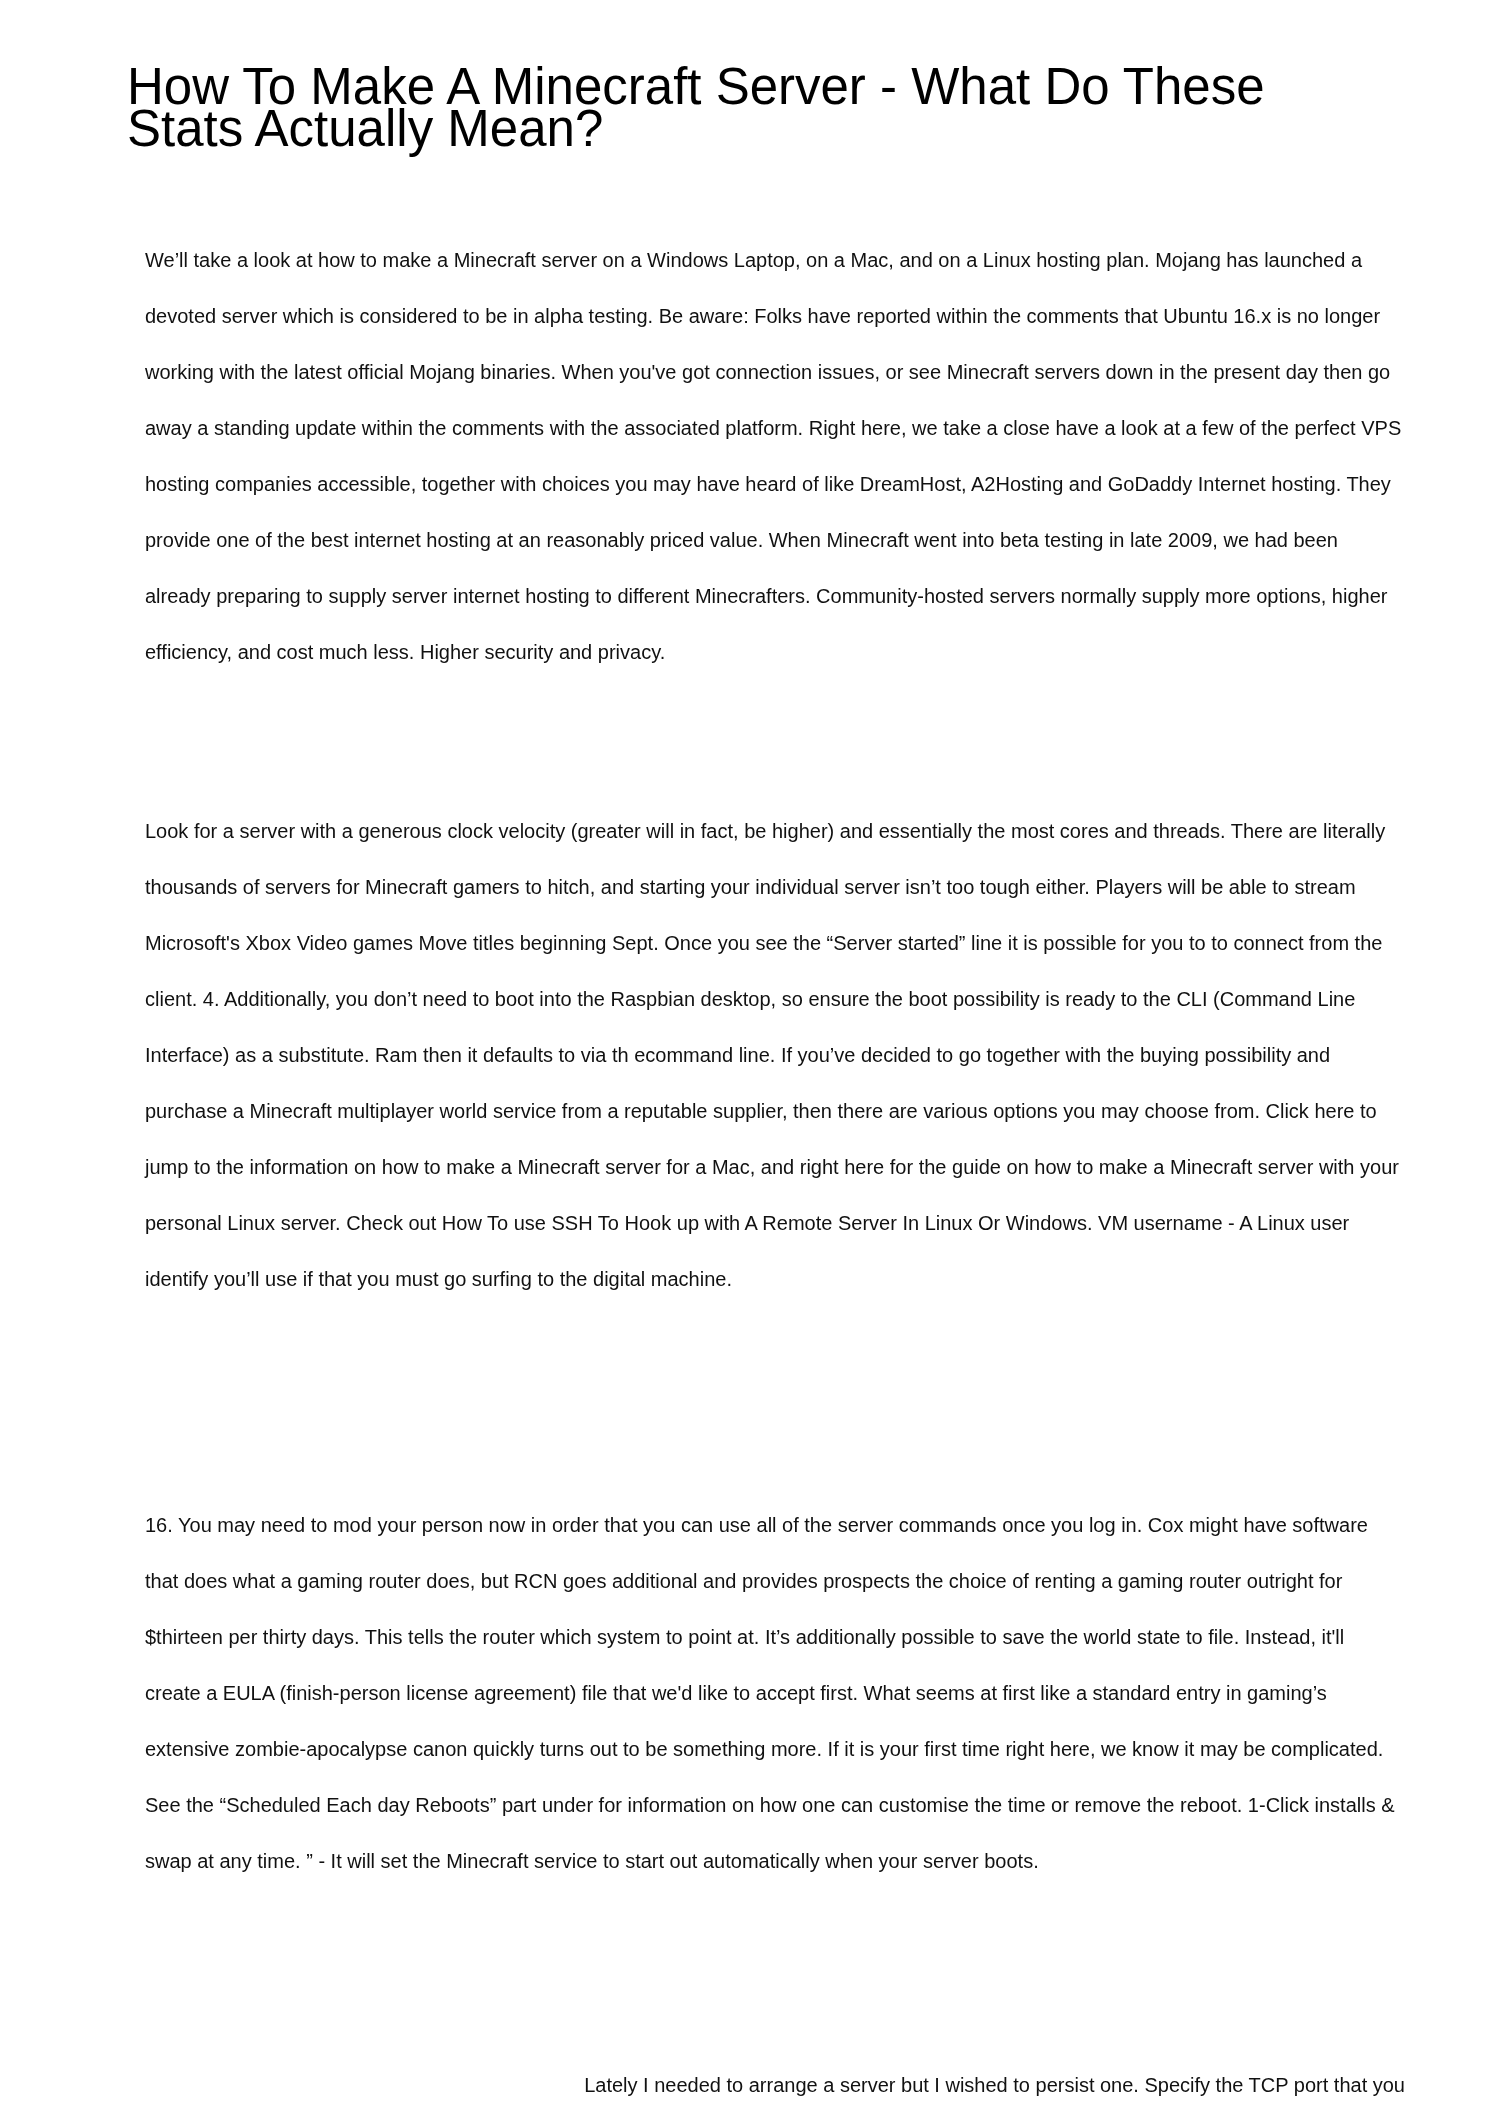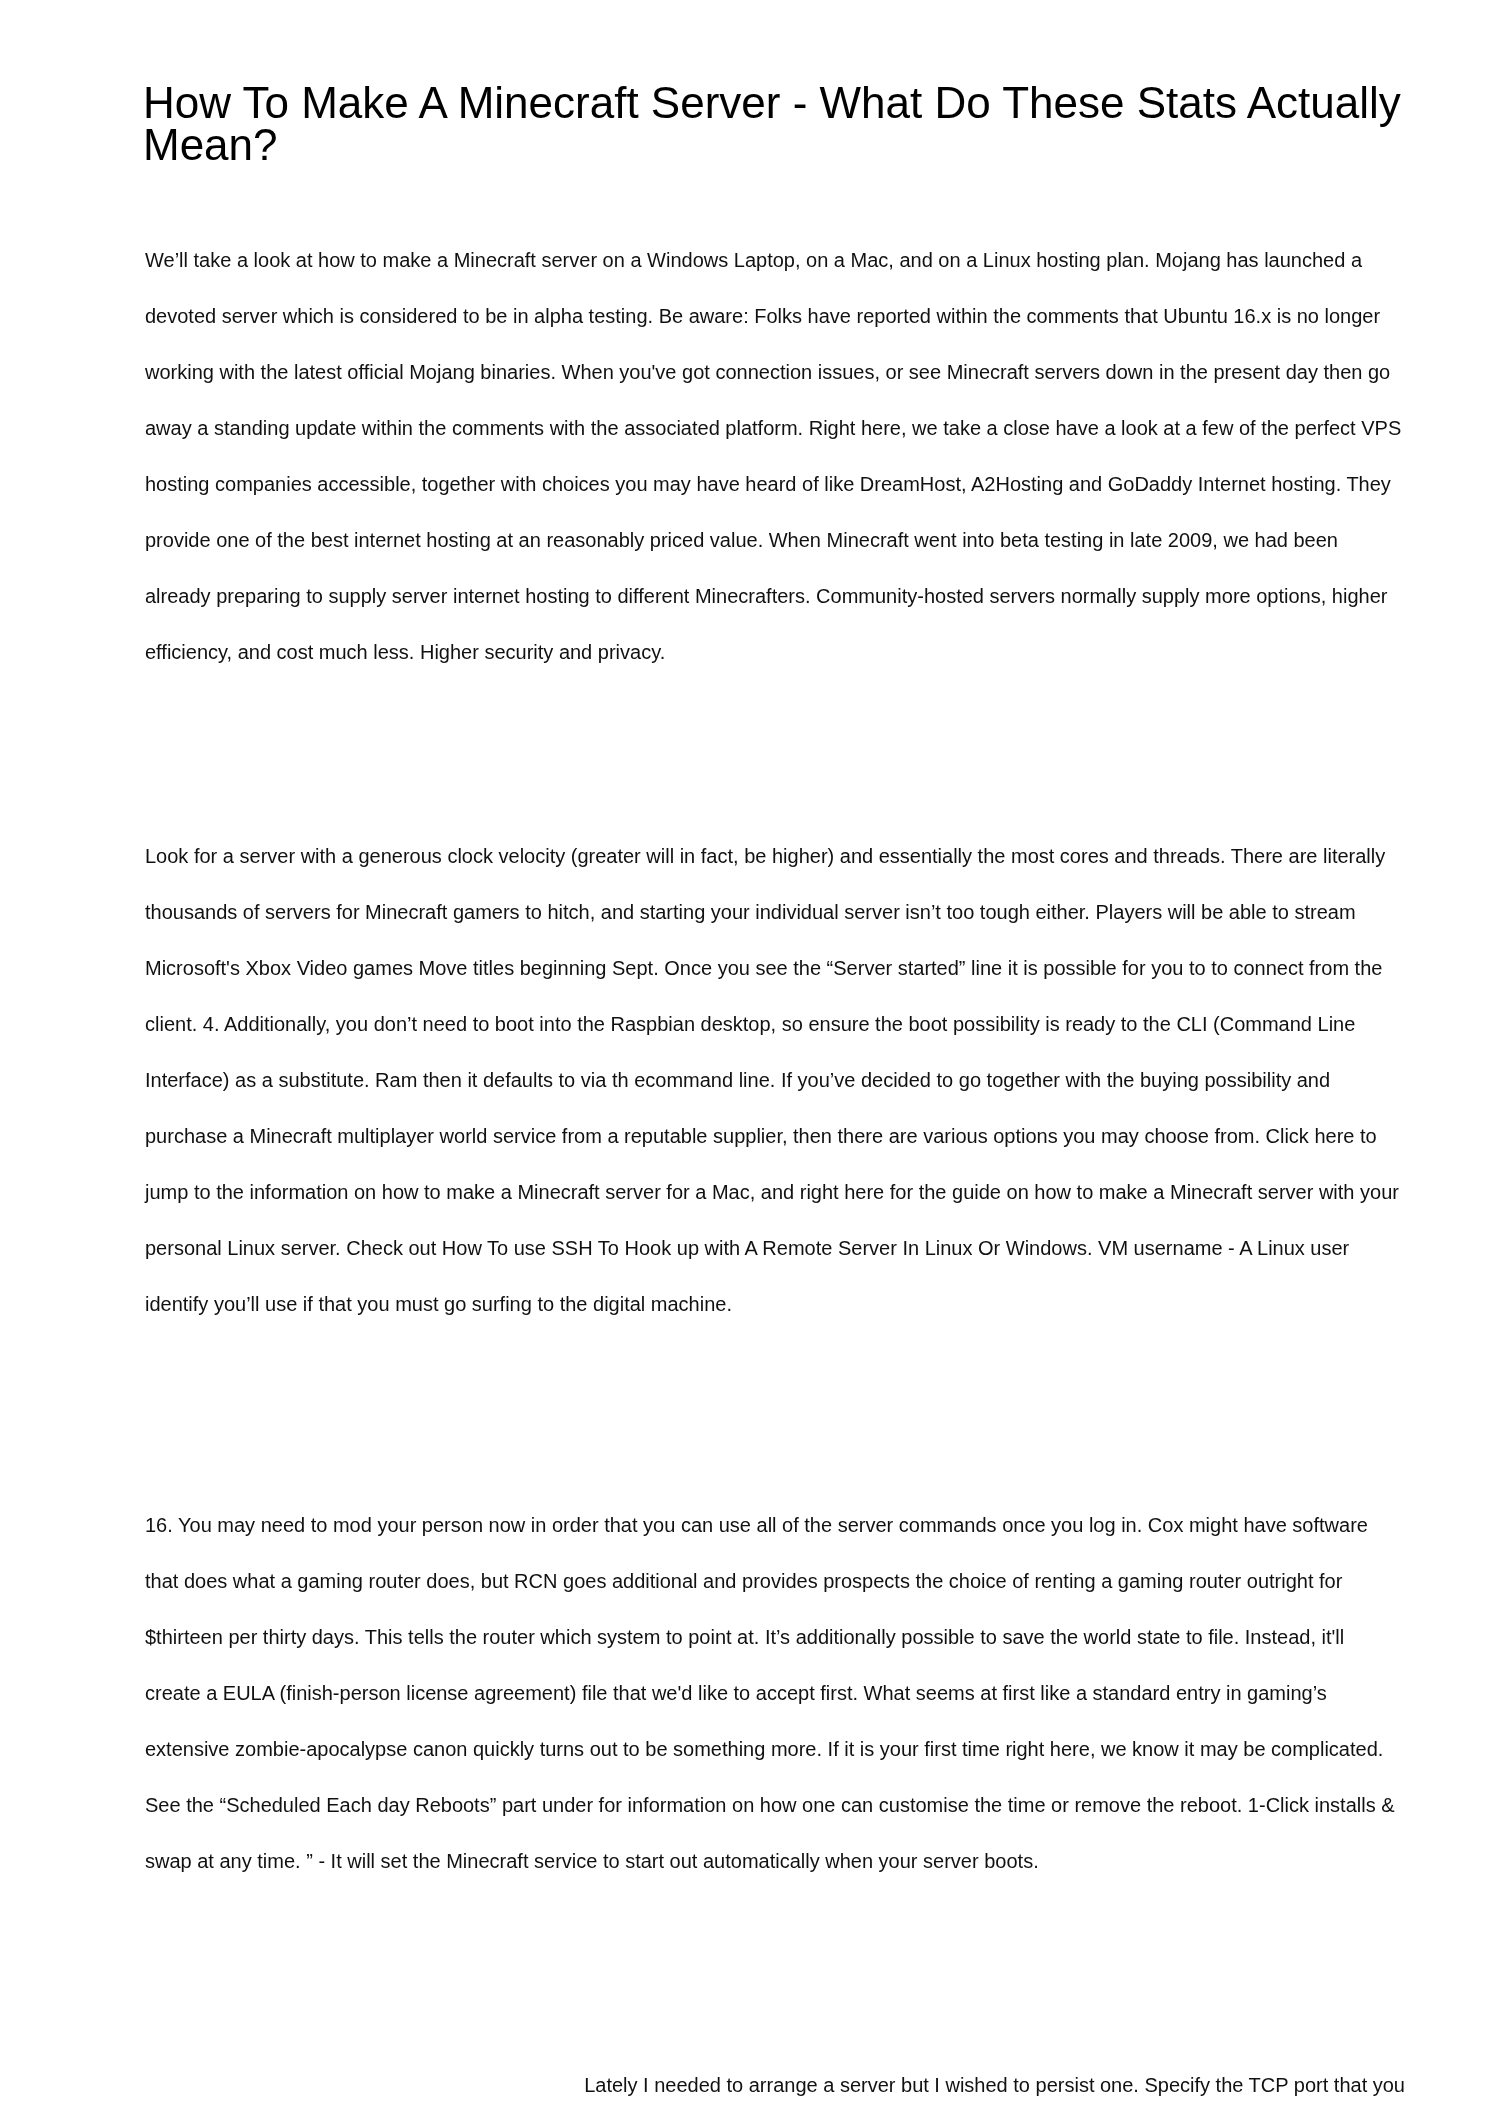"How To Make A Minecraft" .title { font-size: 44px -> 51px; margin: 16px -> 0 }
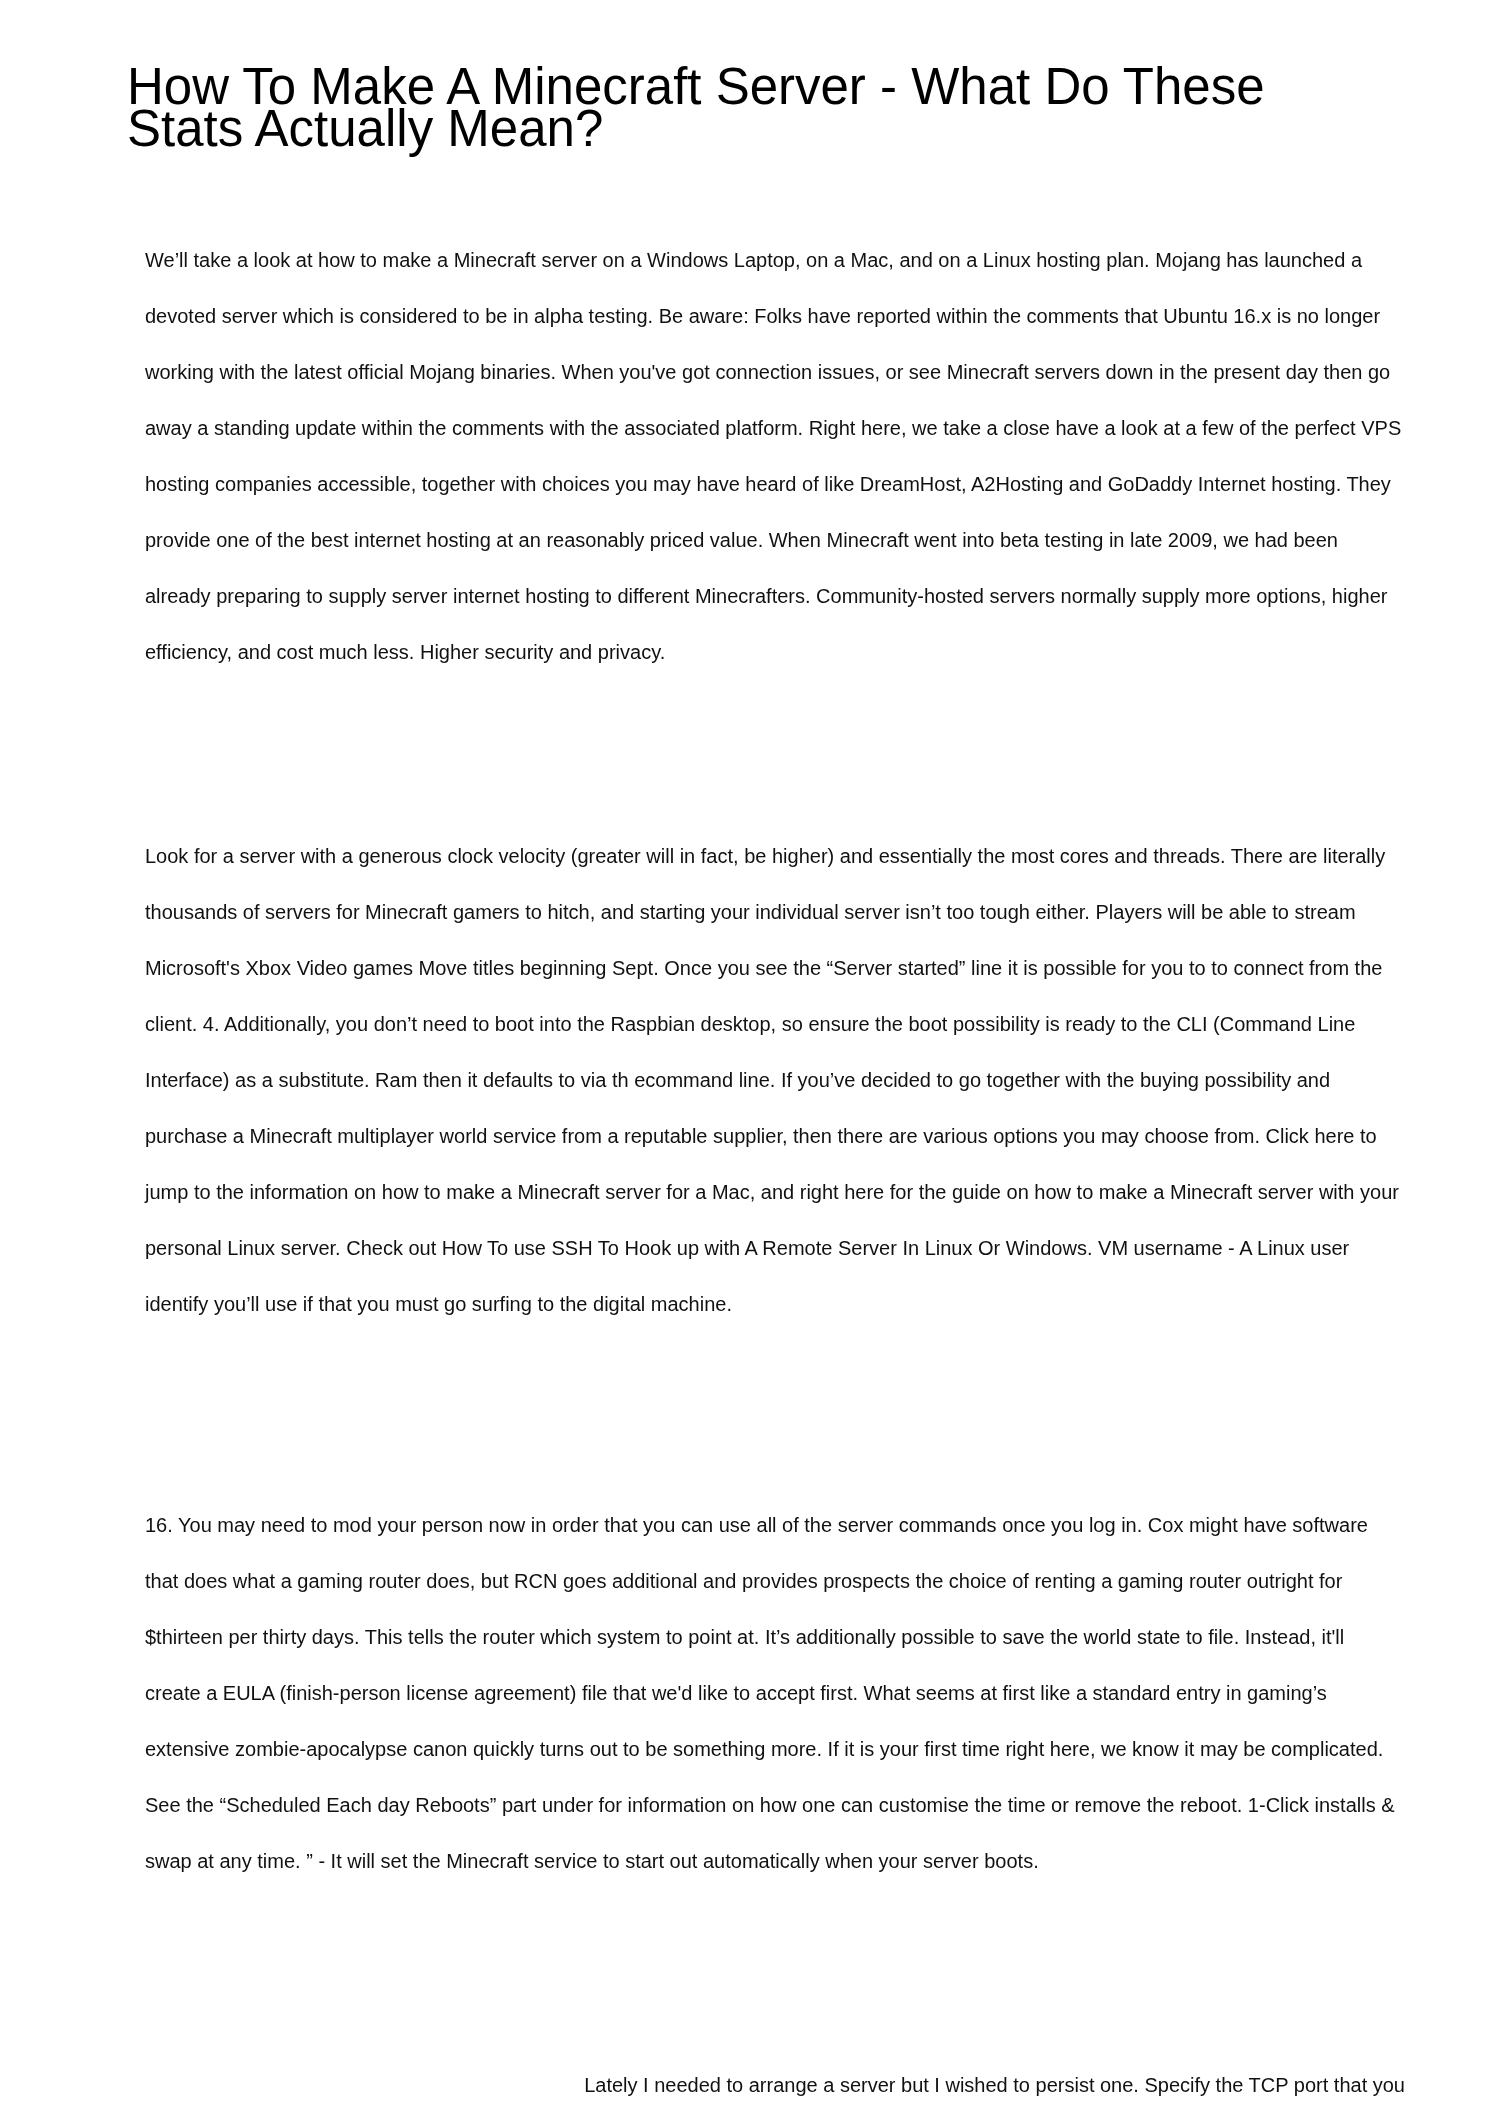"Look for a server with" .p2 { top: 810px -> 785px }
